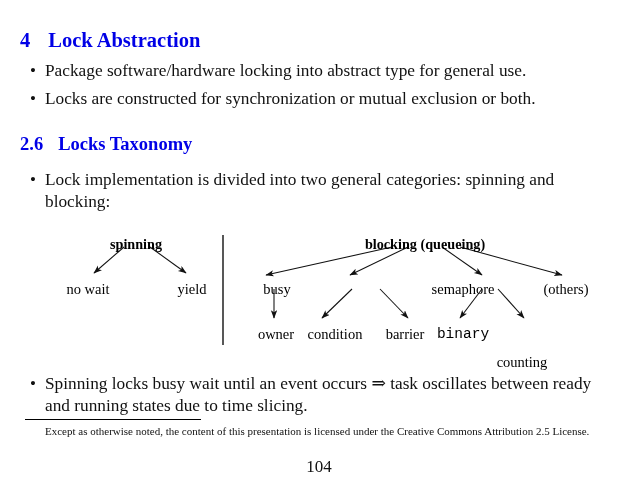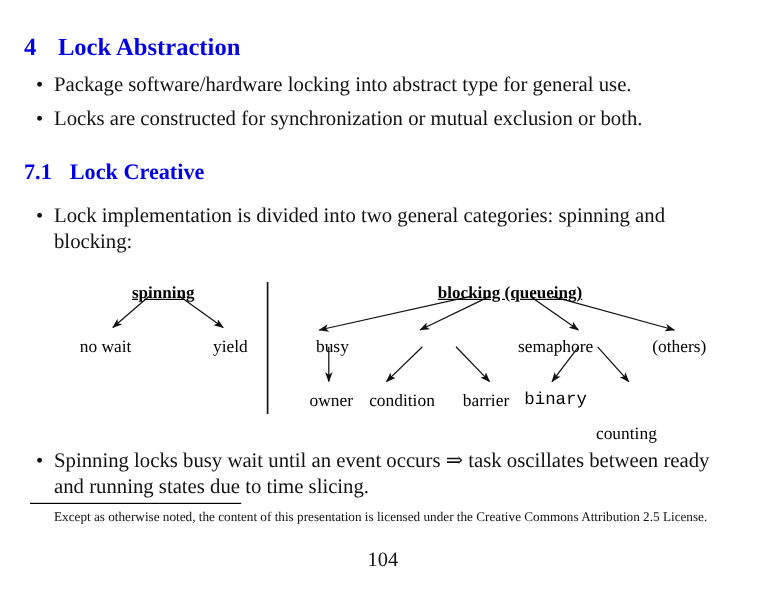"7.1" span.num { text: 7.1 -> 2.6 }
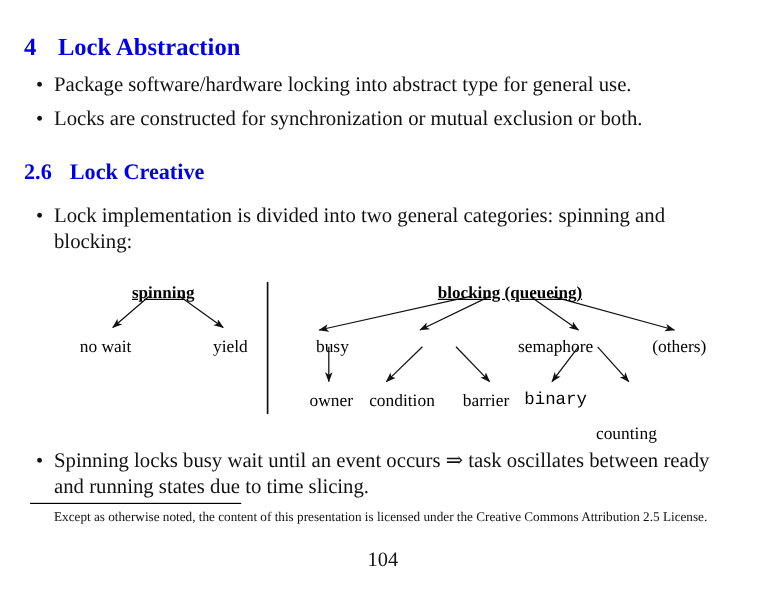"Lock Creative" span { text: Lock Creative -> Locks Taxonomy }
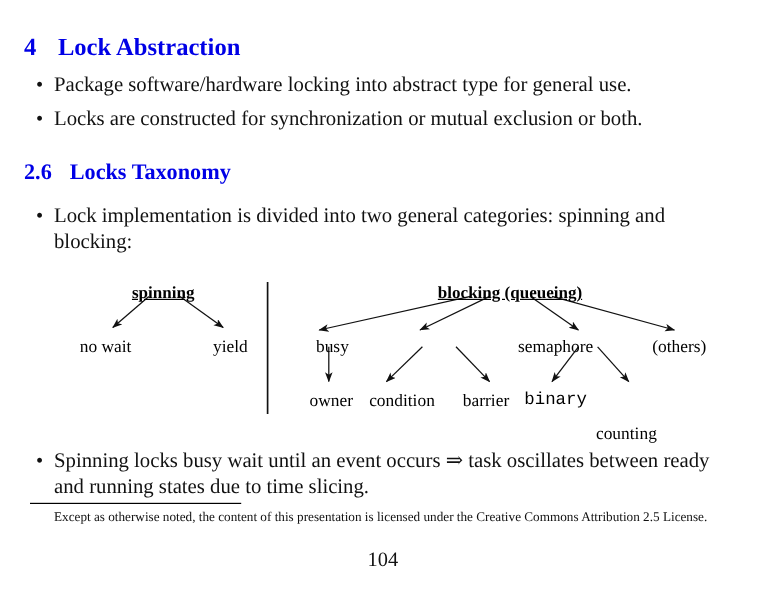"spinning" .node.bold { text-decoration: underline -> none }
